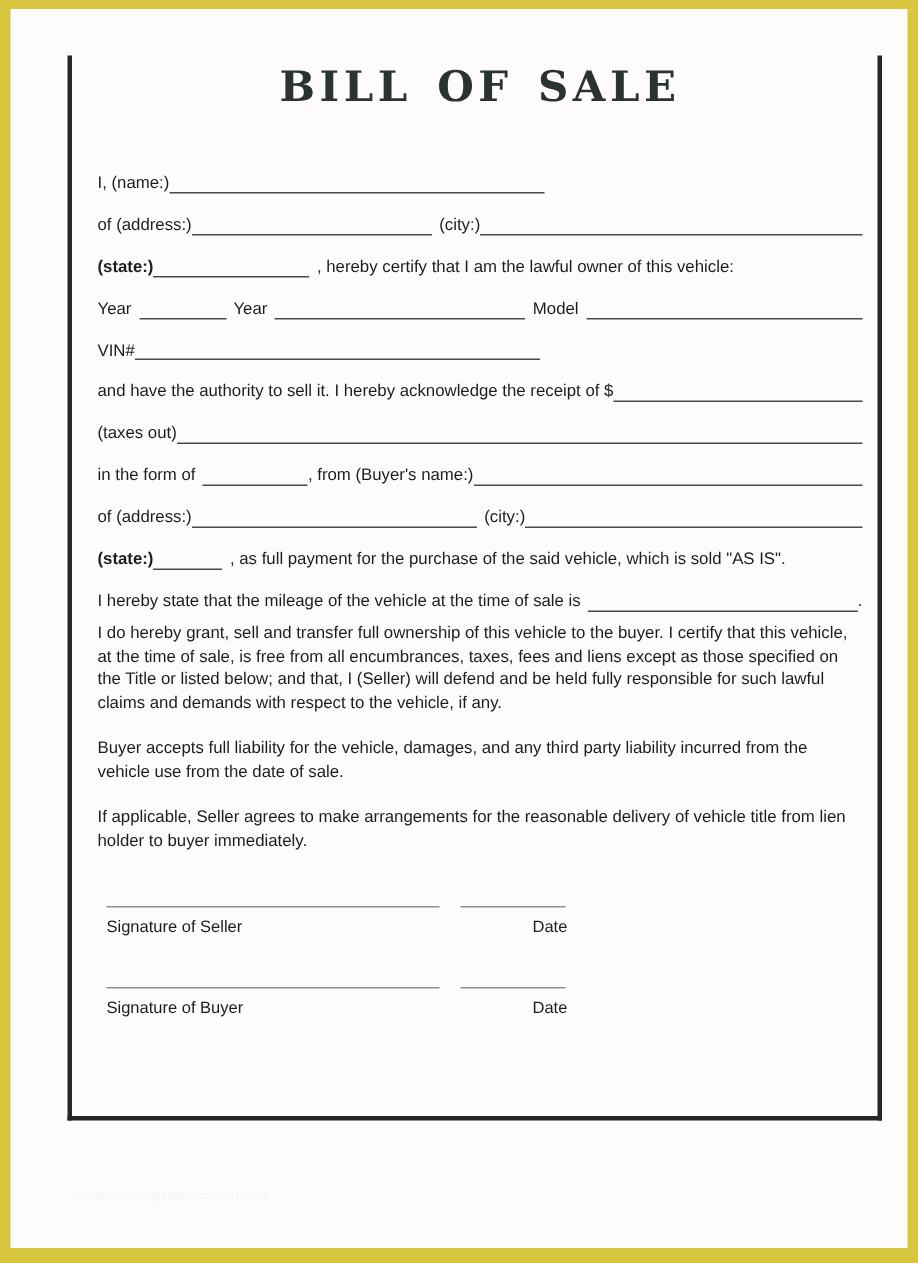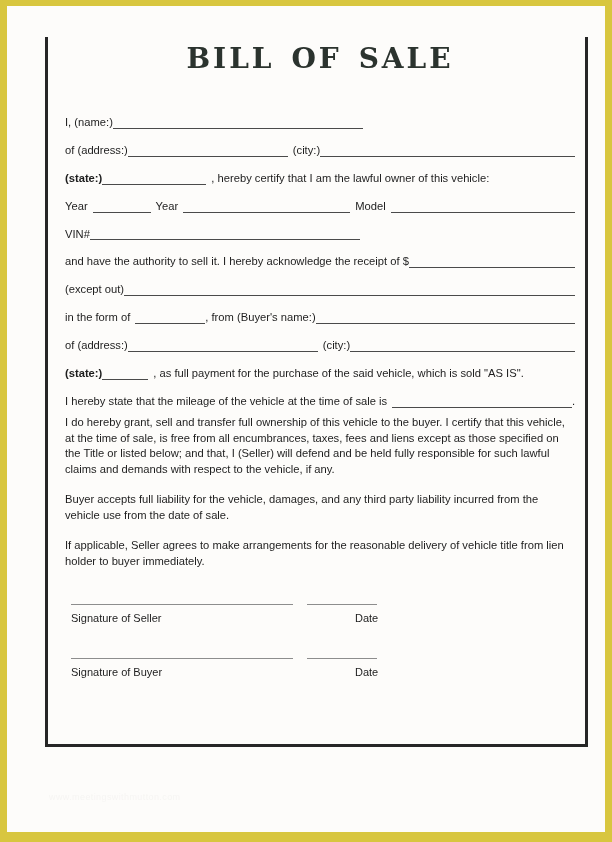"(except out)" span.lbl { text: except -> taxes }
